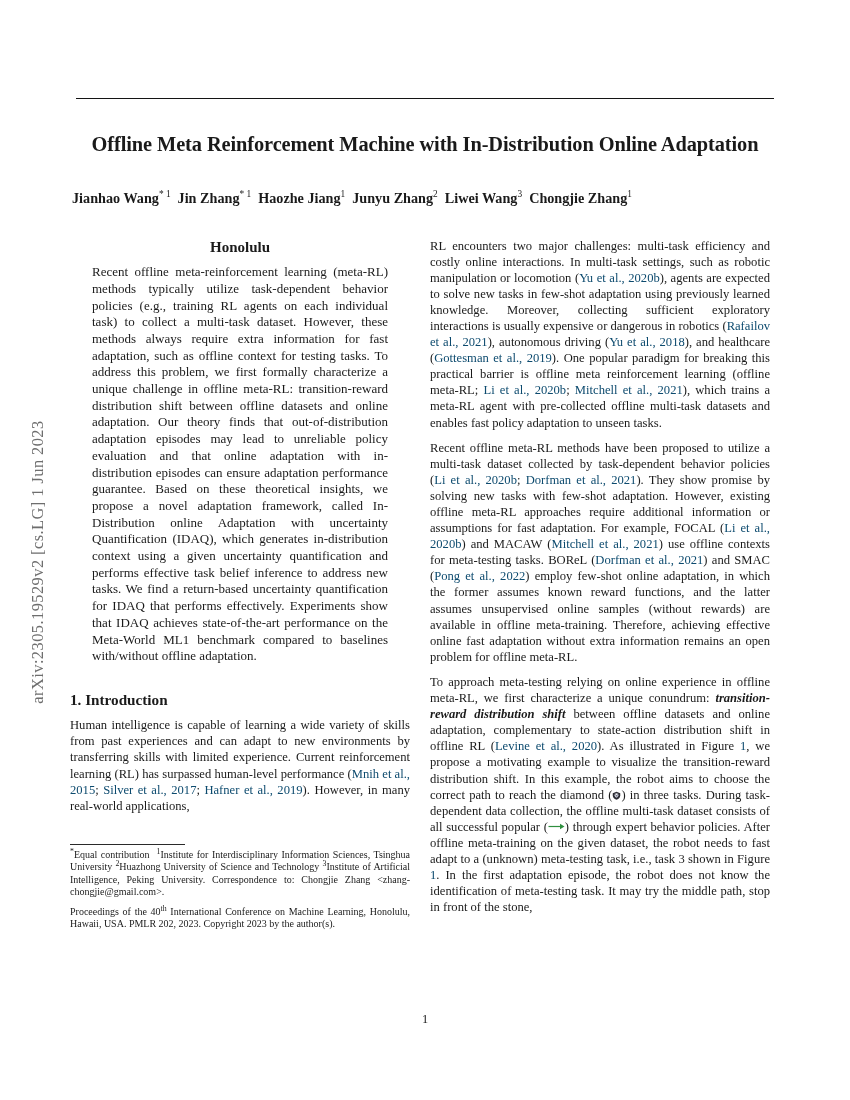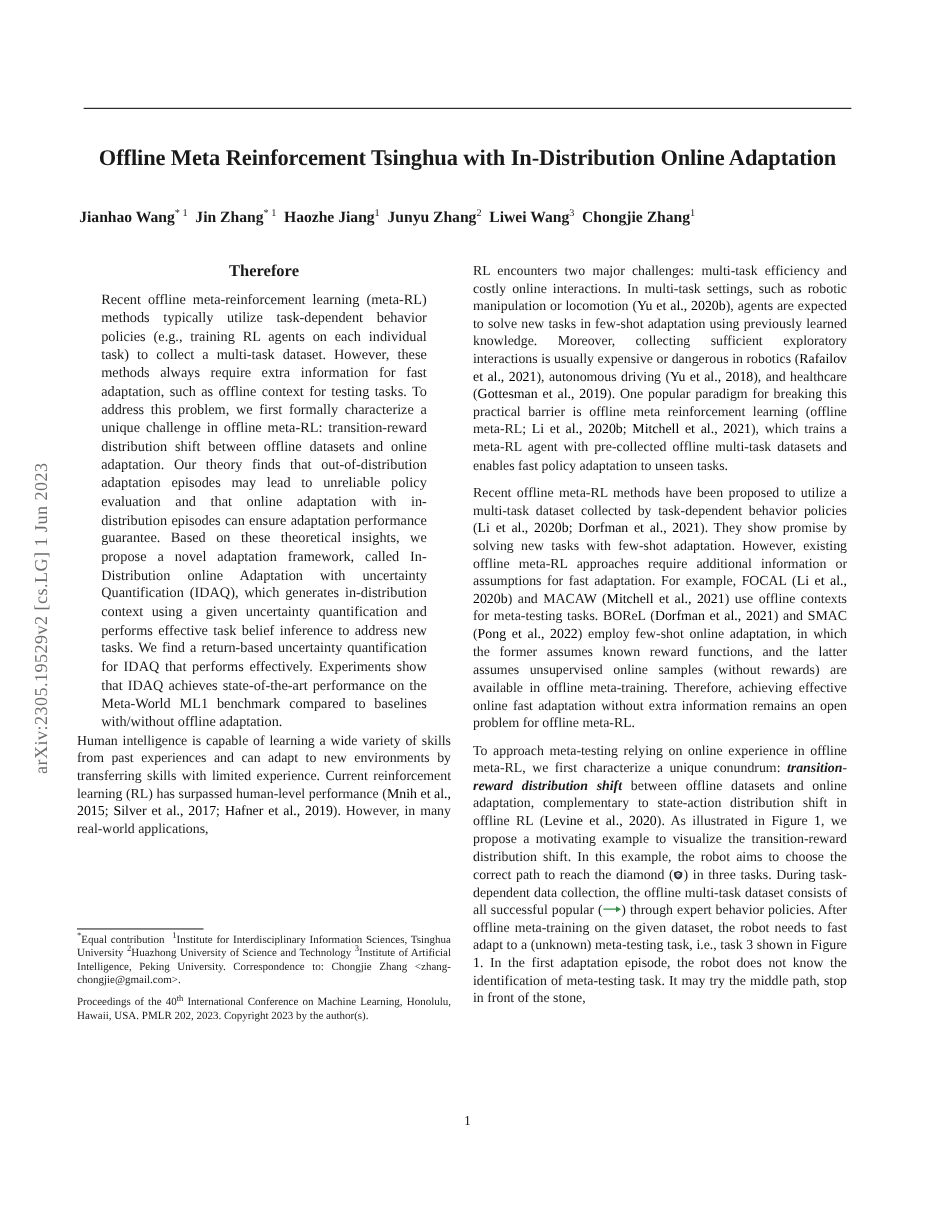"Offline Meta Reinforcement Tsinghua with" h1 { text: Tsinghua -> Machine }
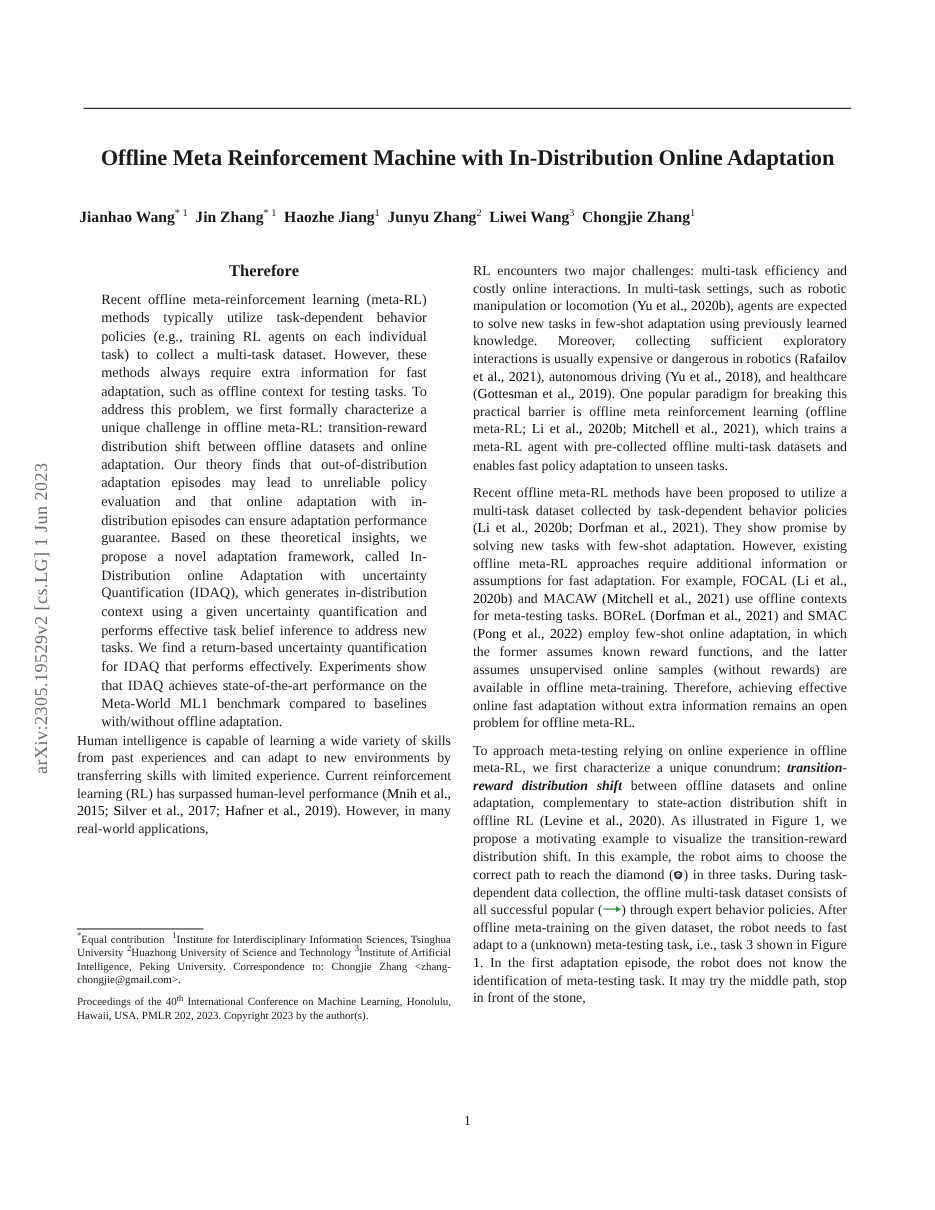"Therefore" div.abstract-head { text: Therefore -> Honolulu }
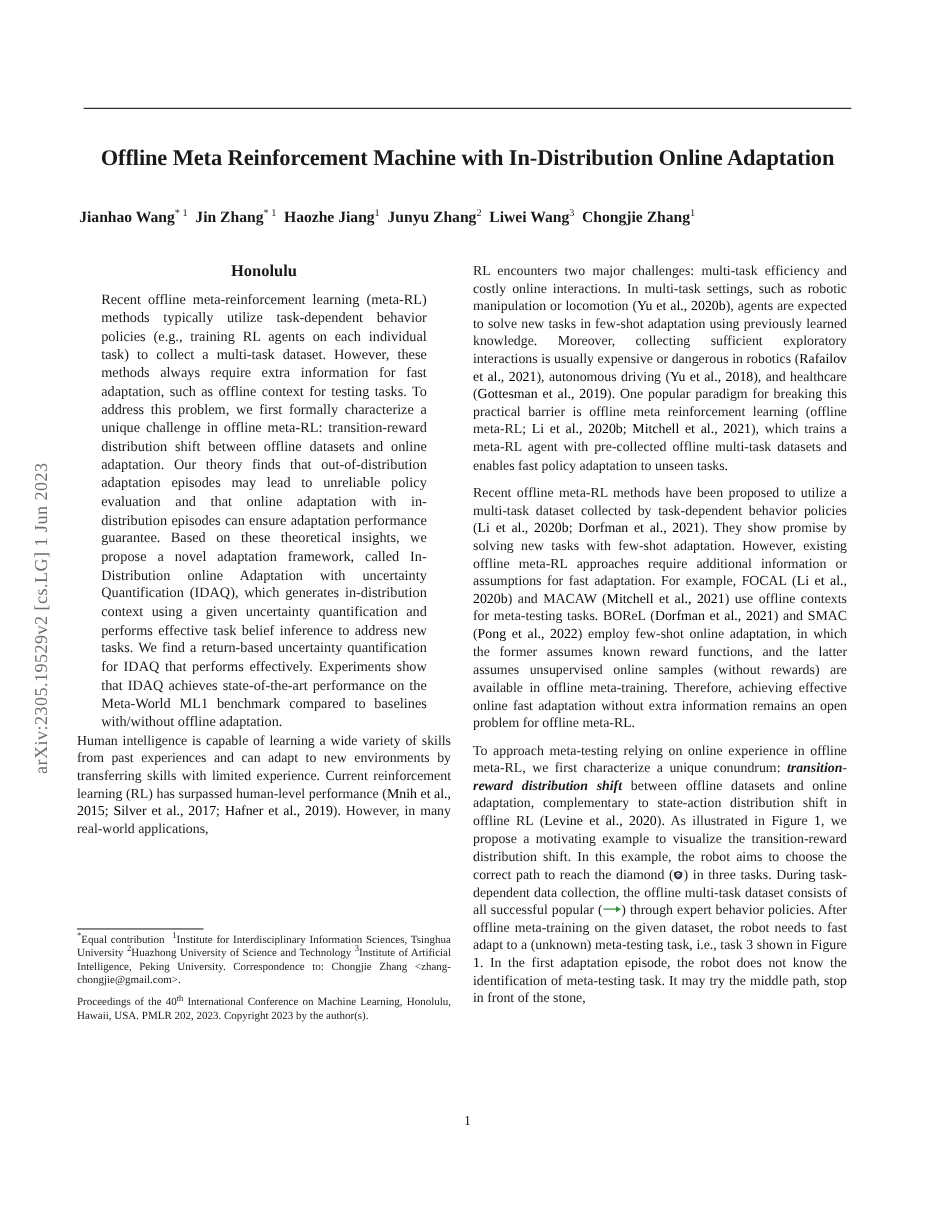"Yu et al., 2020b" .cite { color: #000000 -> #0c4a6e }
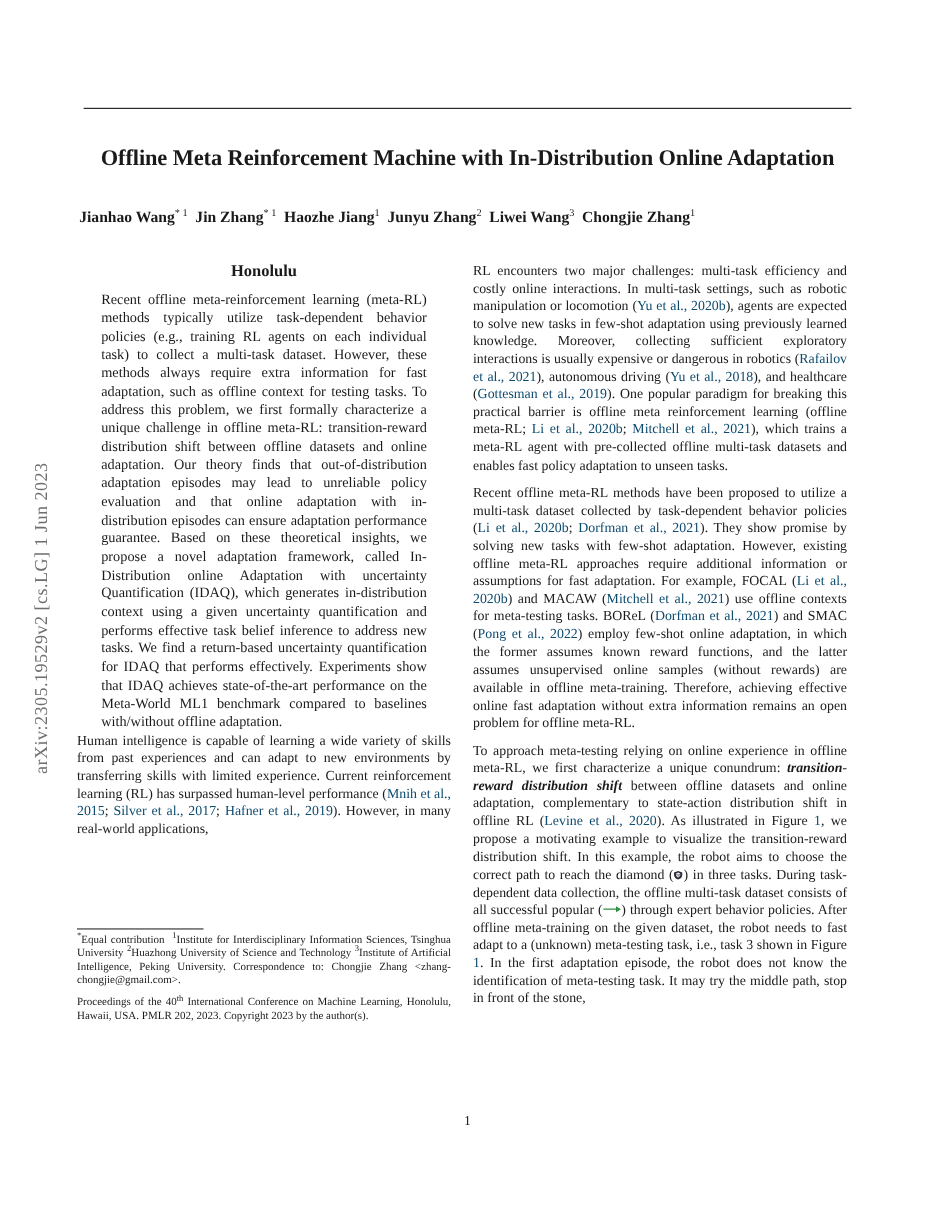"1. Introduction" h2.section-head { html: none -> <h2>1. Introduction</h2> }
